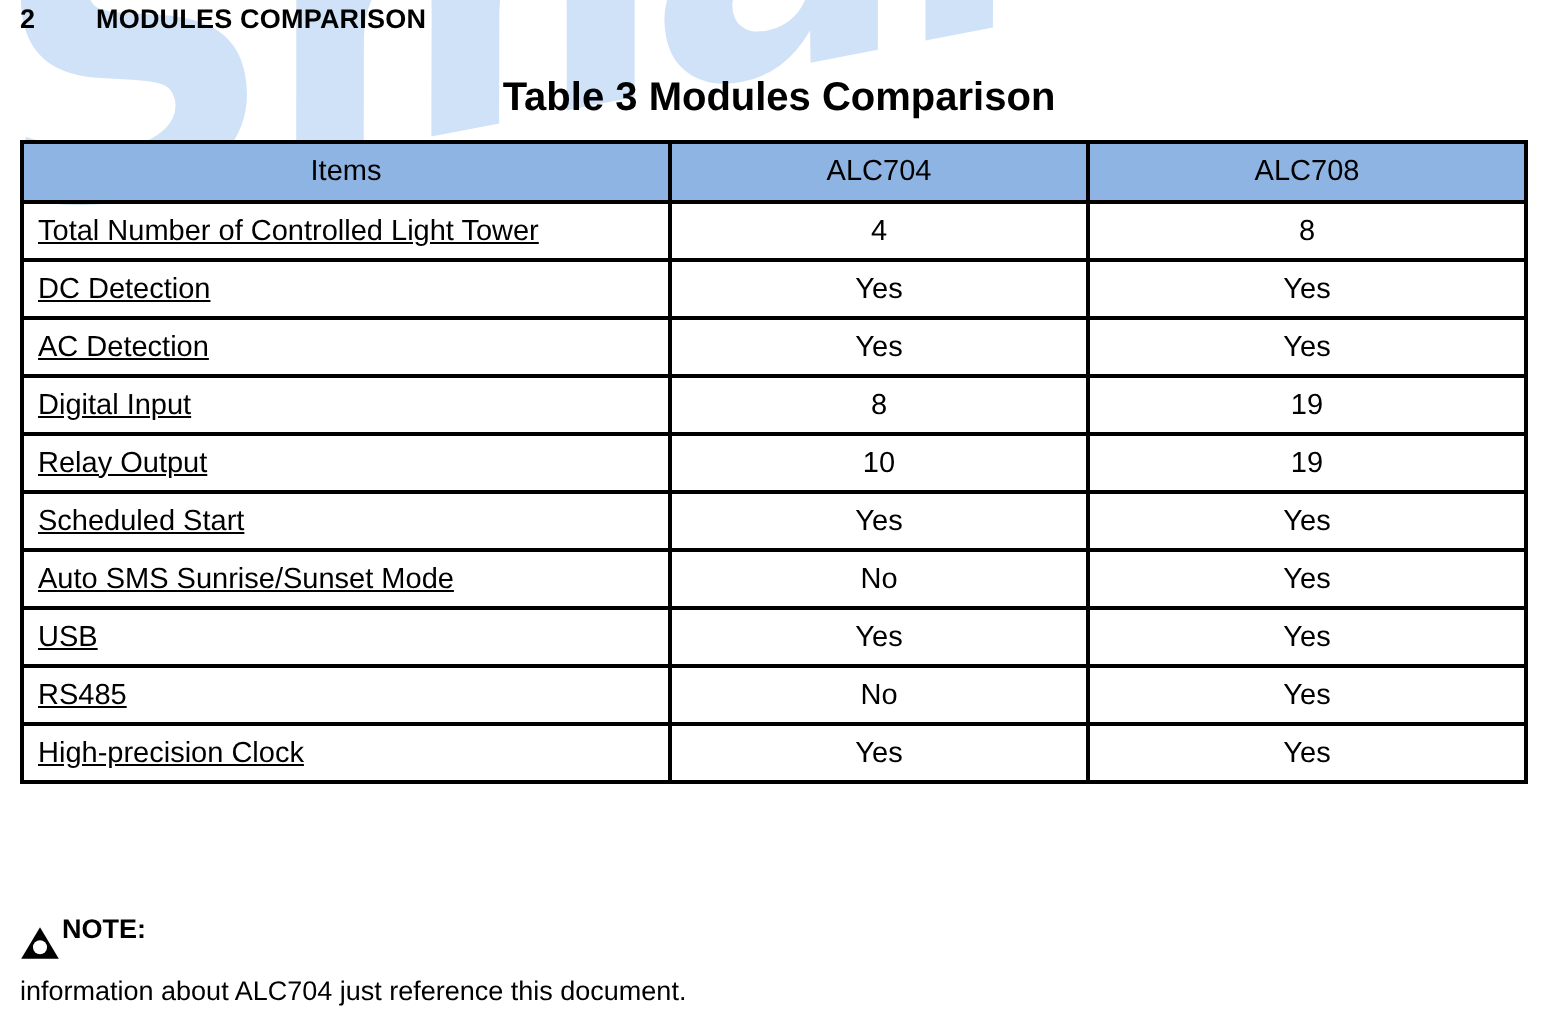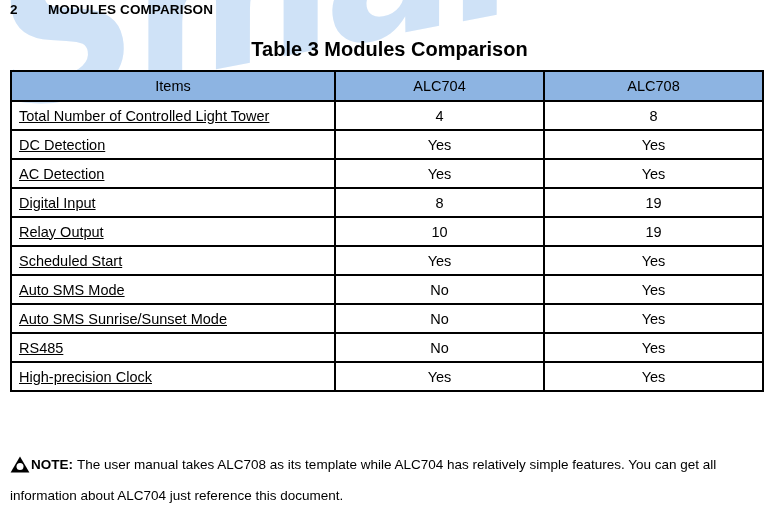"Auto SMS Mode" tr { html: <tr> <td>Auto SMS Mode</td> <td>No</td> <td>Yes</td> </tr> -> none }
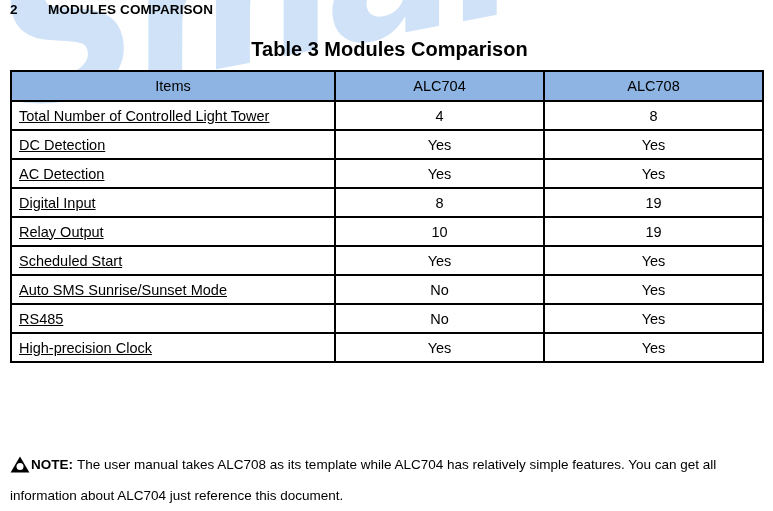"USB" tr { html: none -> <tr> <td>USB</td> <td>Yes</td> <td>Yes</td> </tr> }
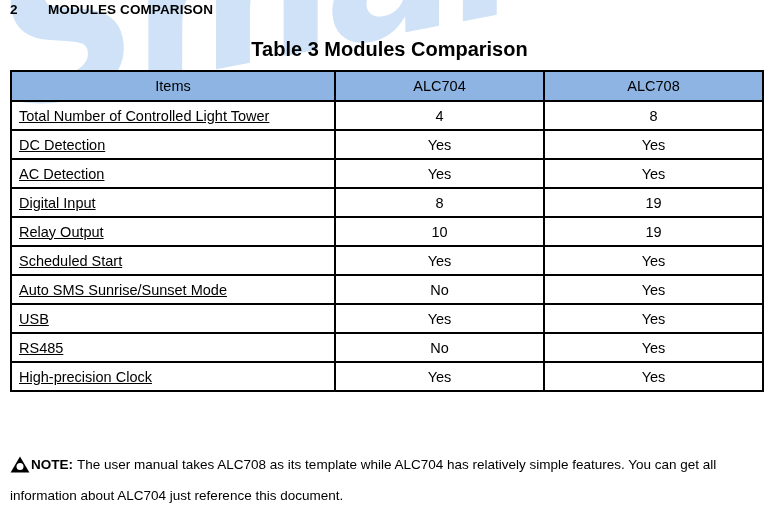"NOTE:" #note-line-1 { align-items: center -> flex-end }
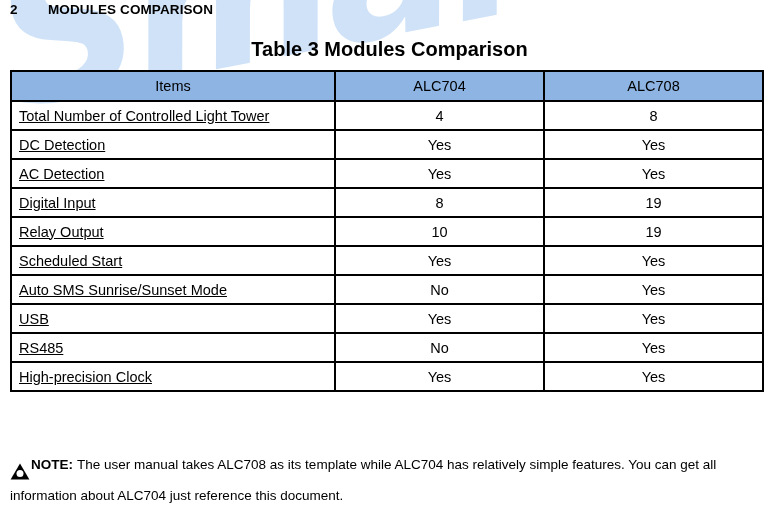"The user manual takes ALC708" span { html: <span>The user manual takes ALC708 as its template while ALC704 has relatively simple features. You can get all</span> -> none }
